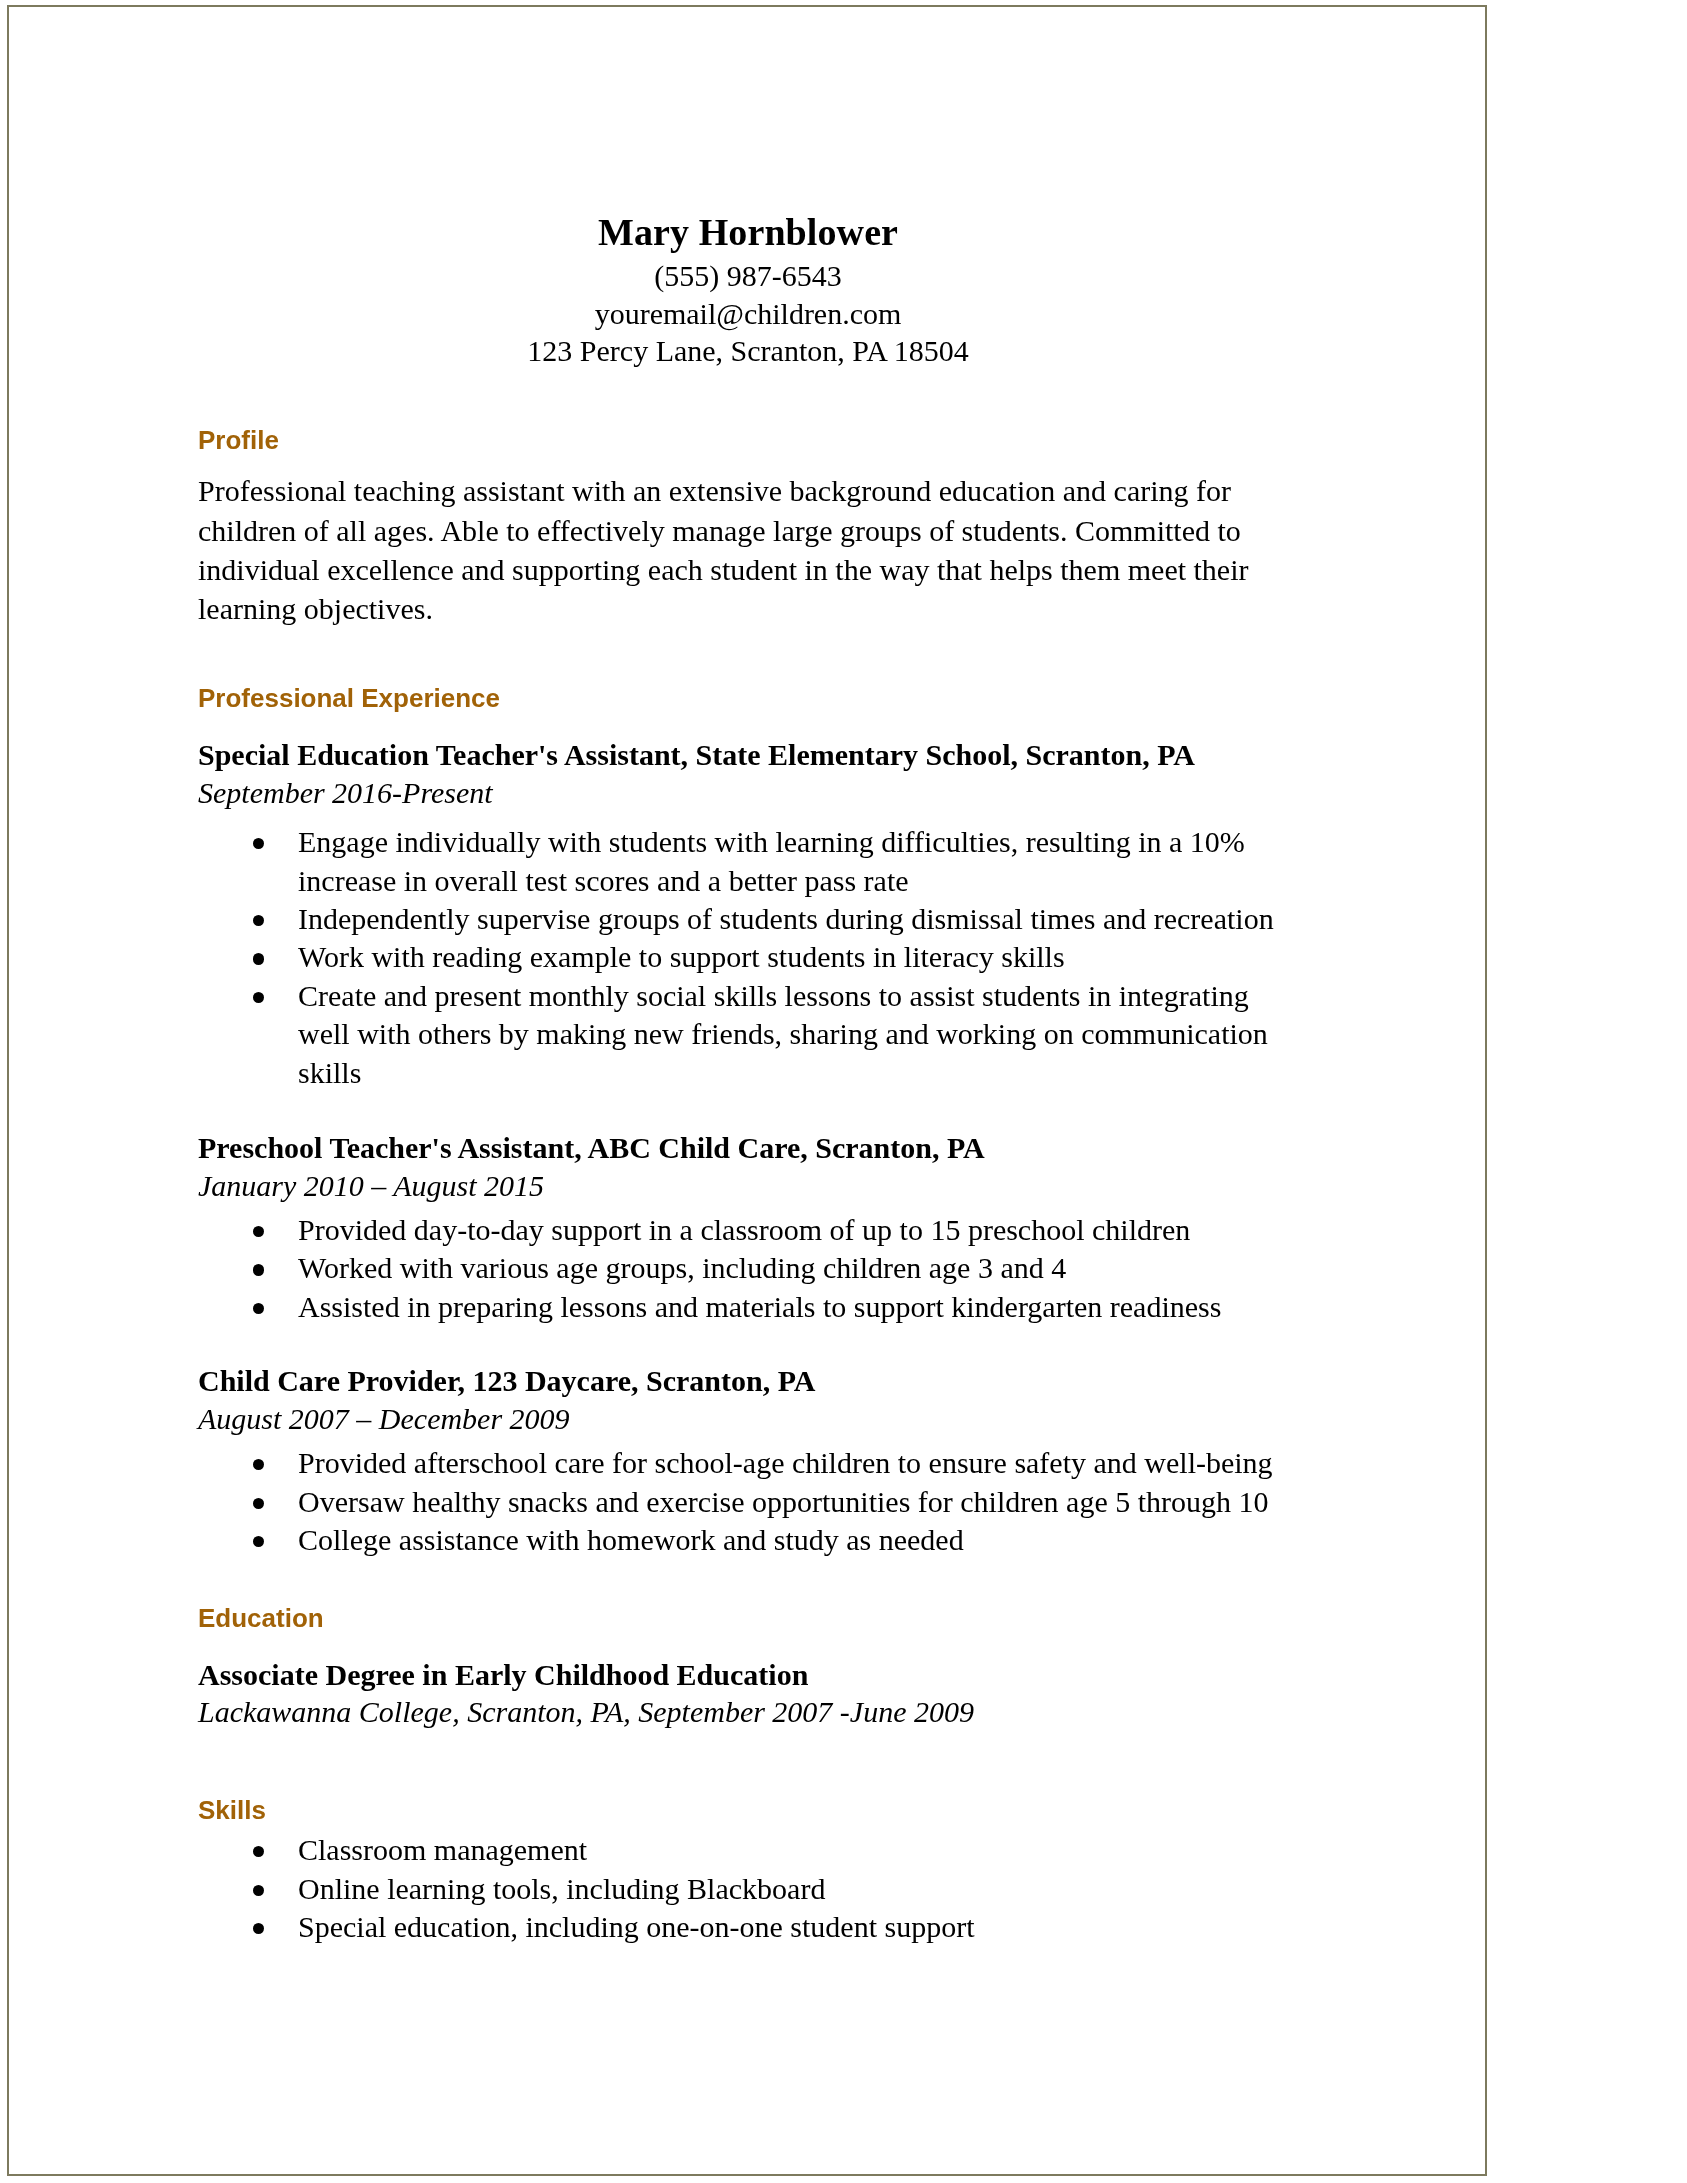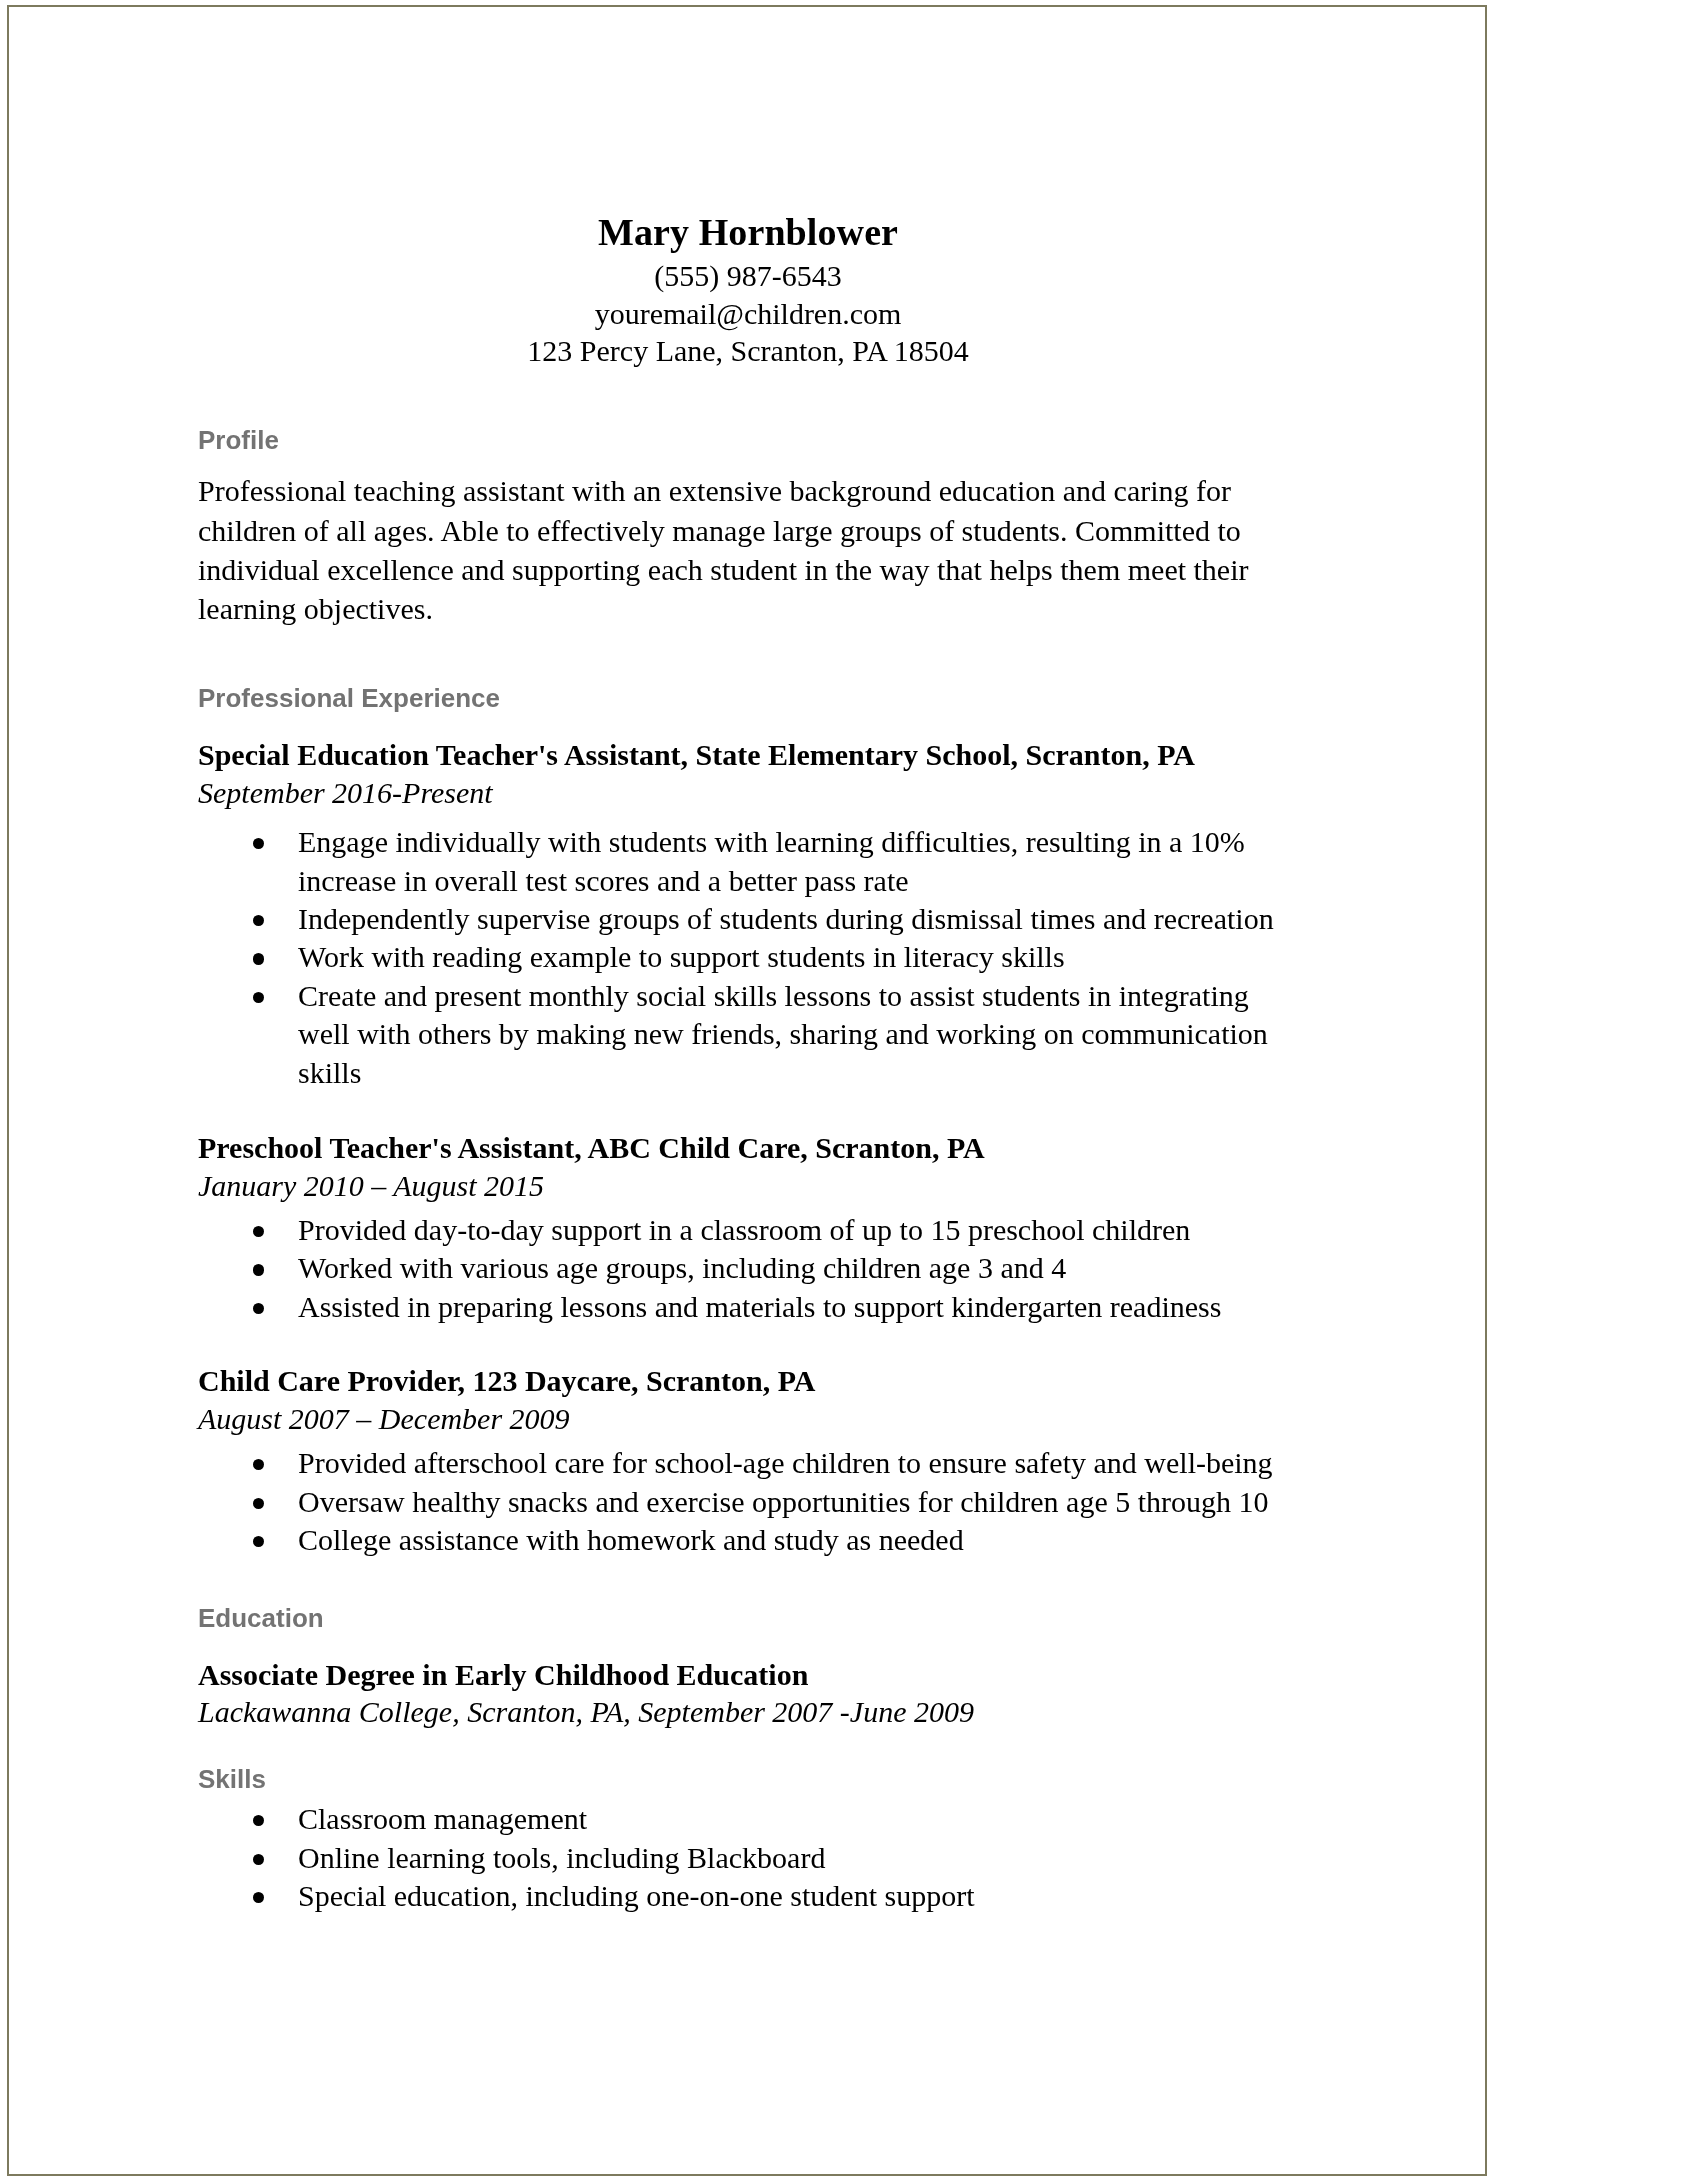"Profile" .section-heading { color: #737373 -> #a16207 }
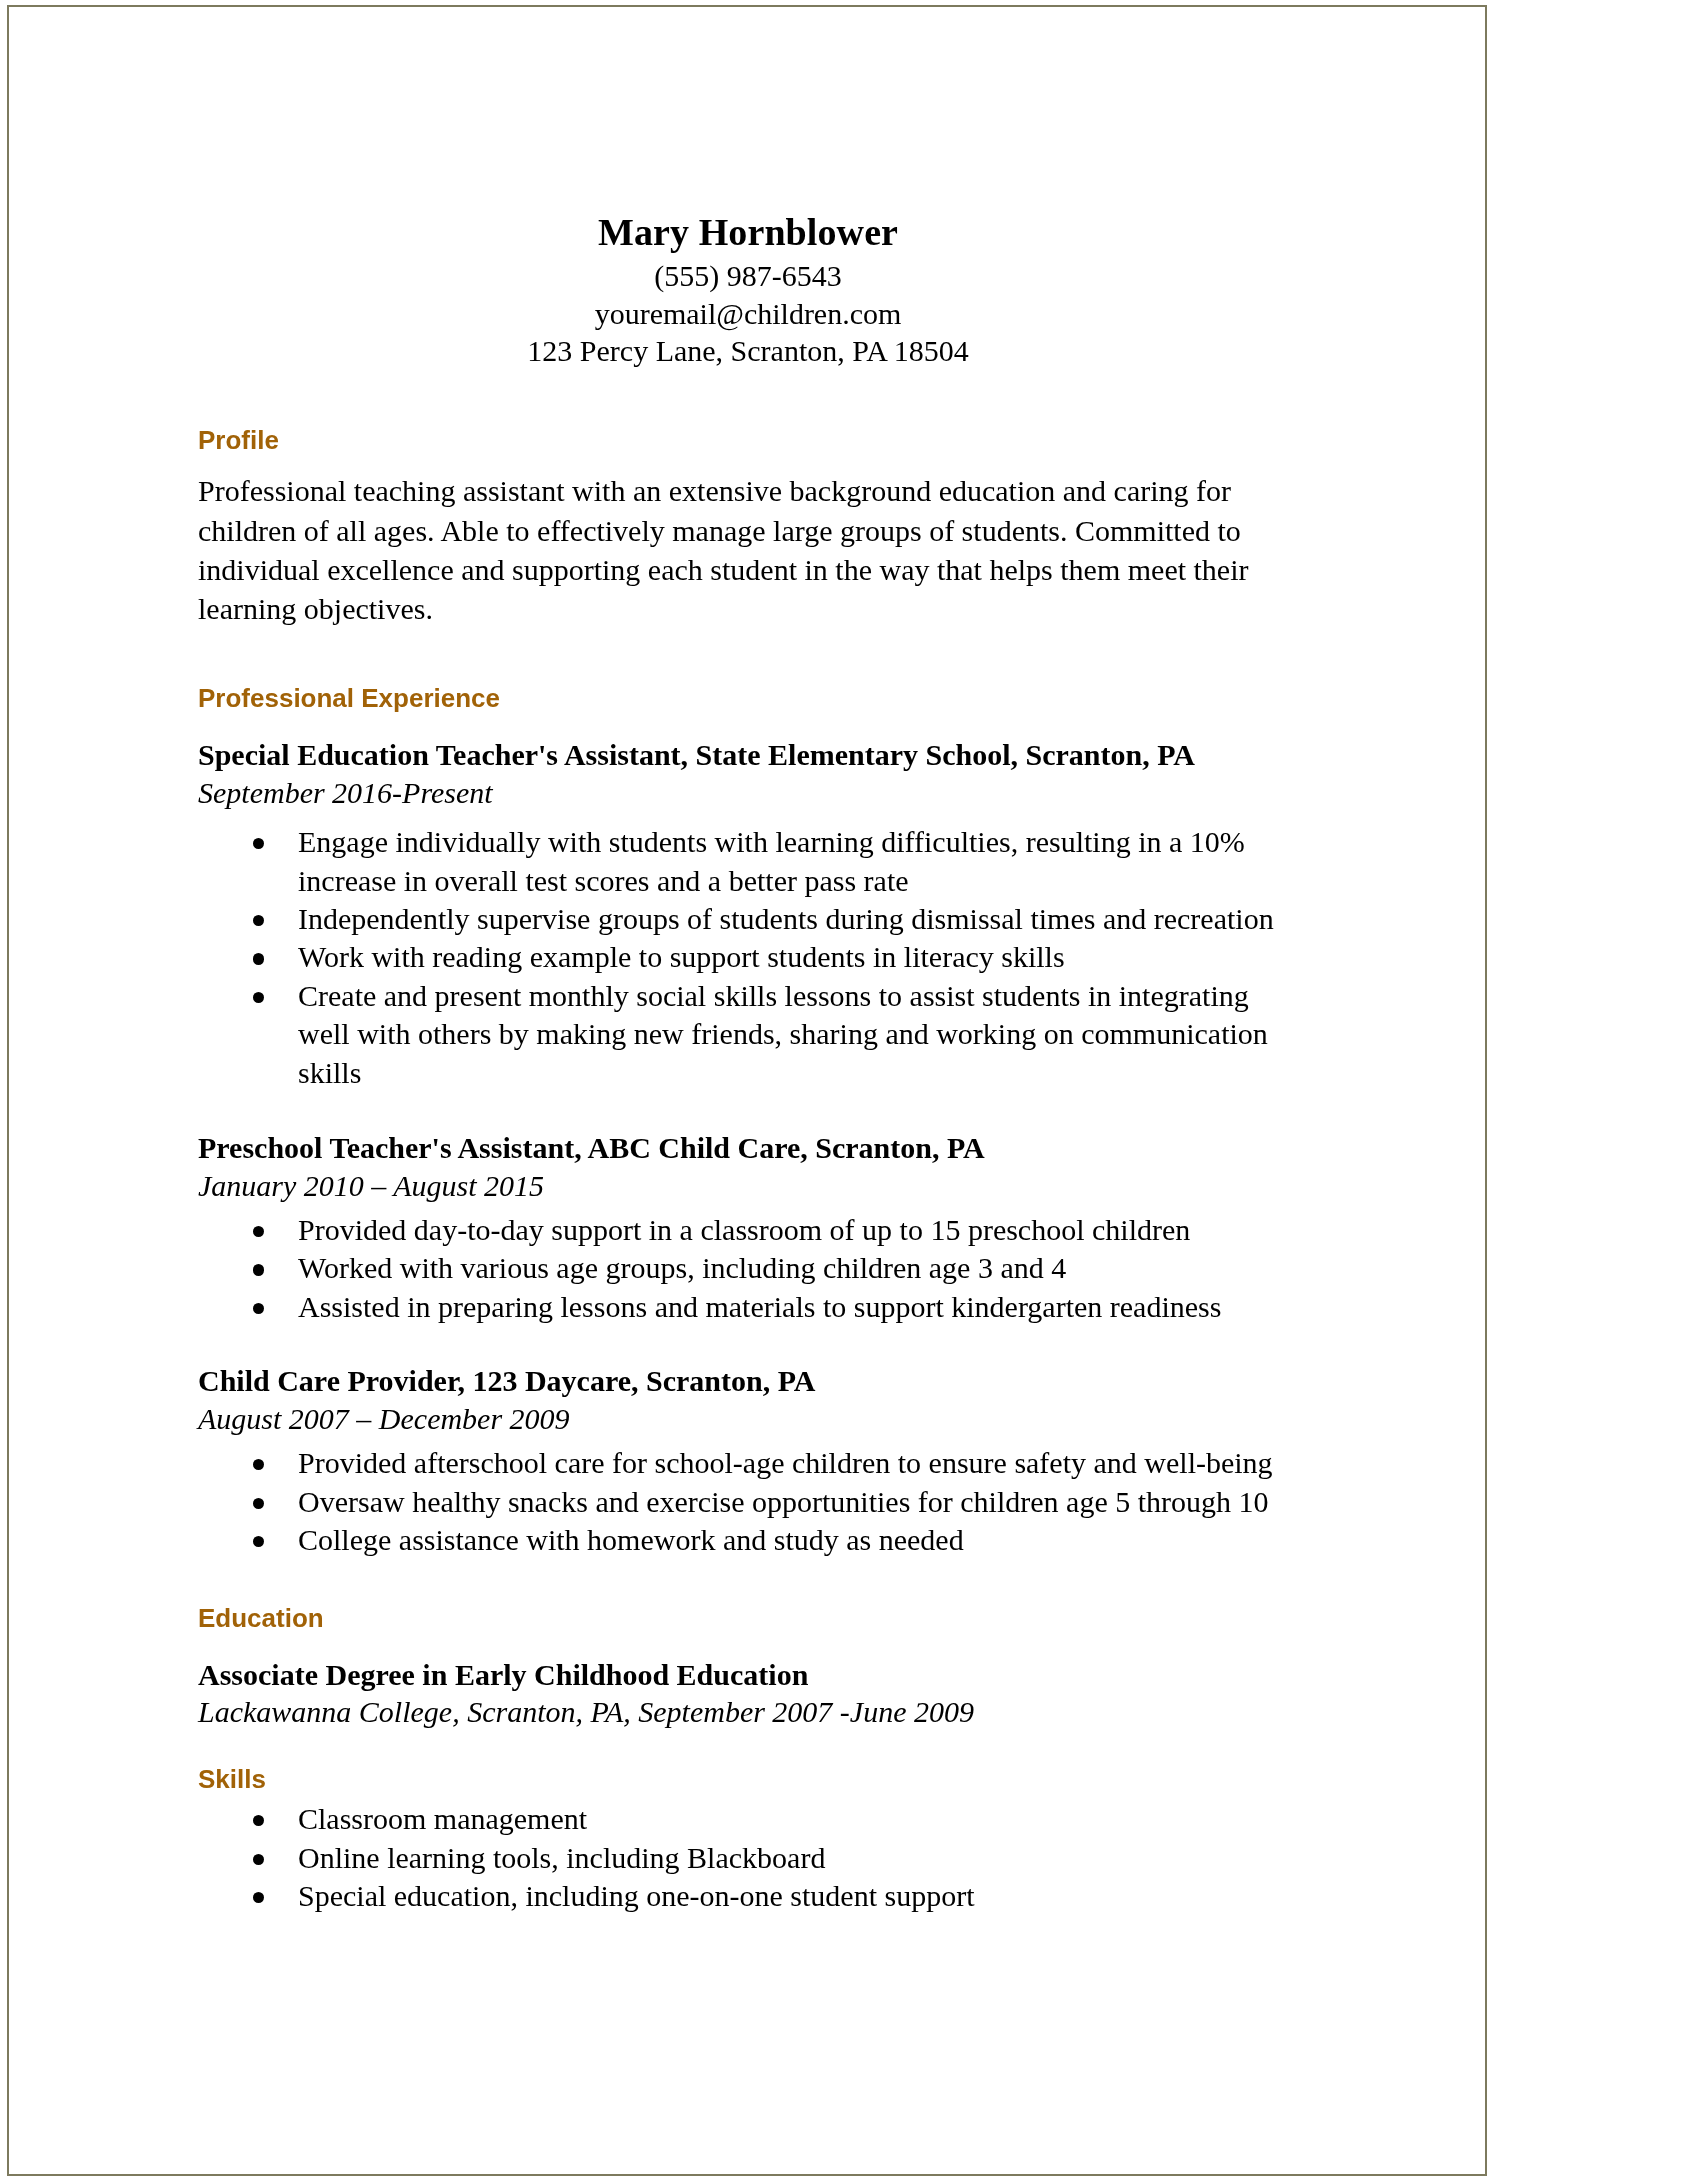"Skills" .sec-skills { margin-top: 33px -> 64px }
